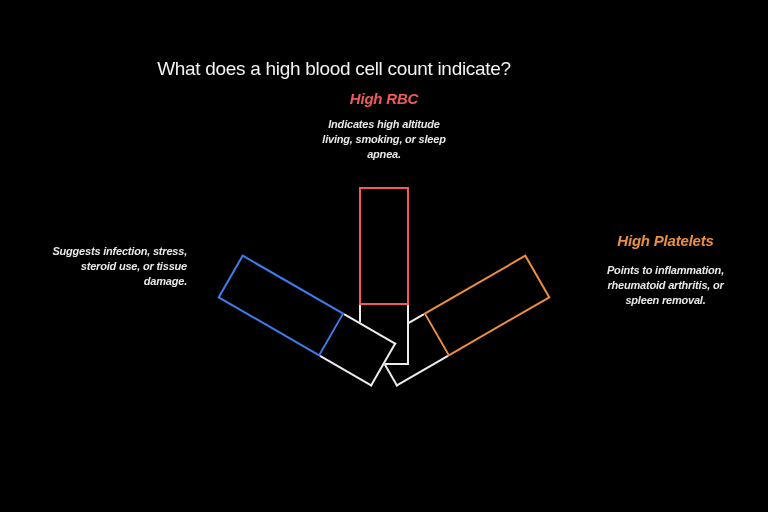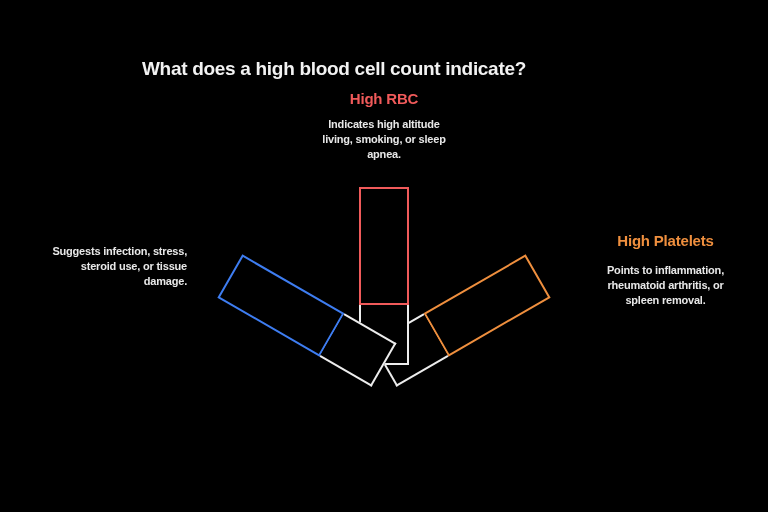"What does a high blood" .title { font-weight: 700 -> 400 }
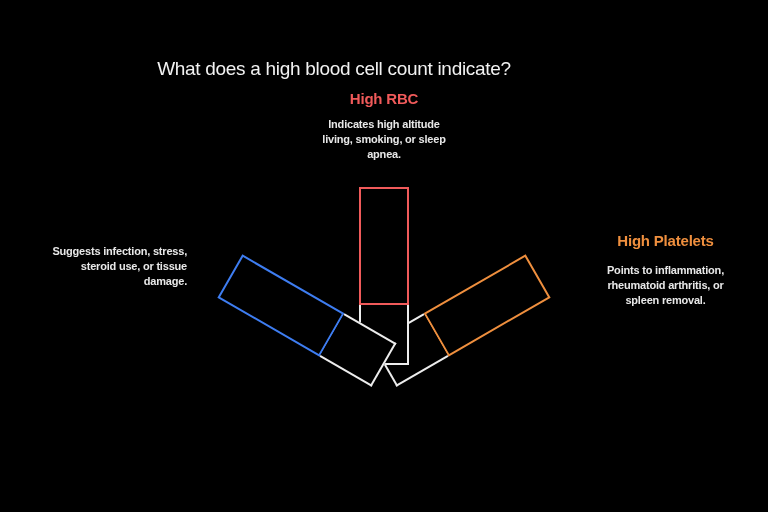"High RBC" .section { font-style: none -> italic }
